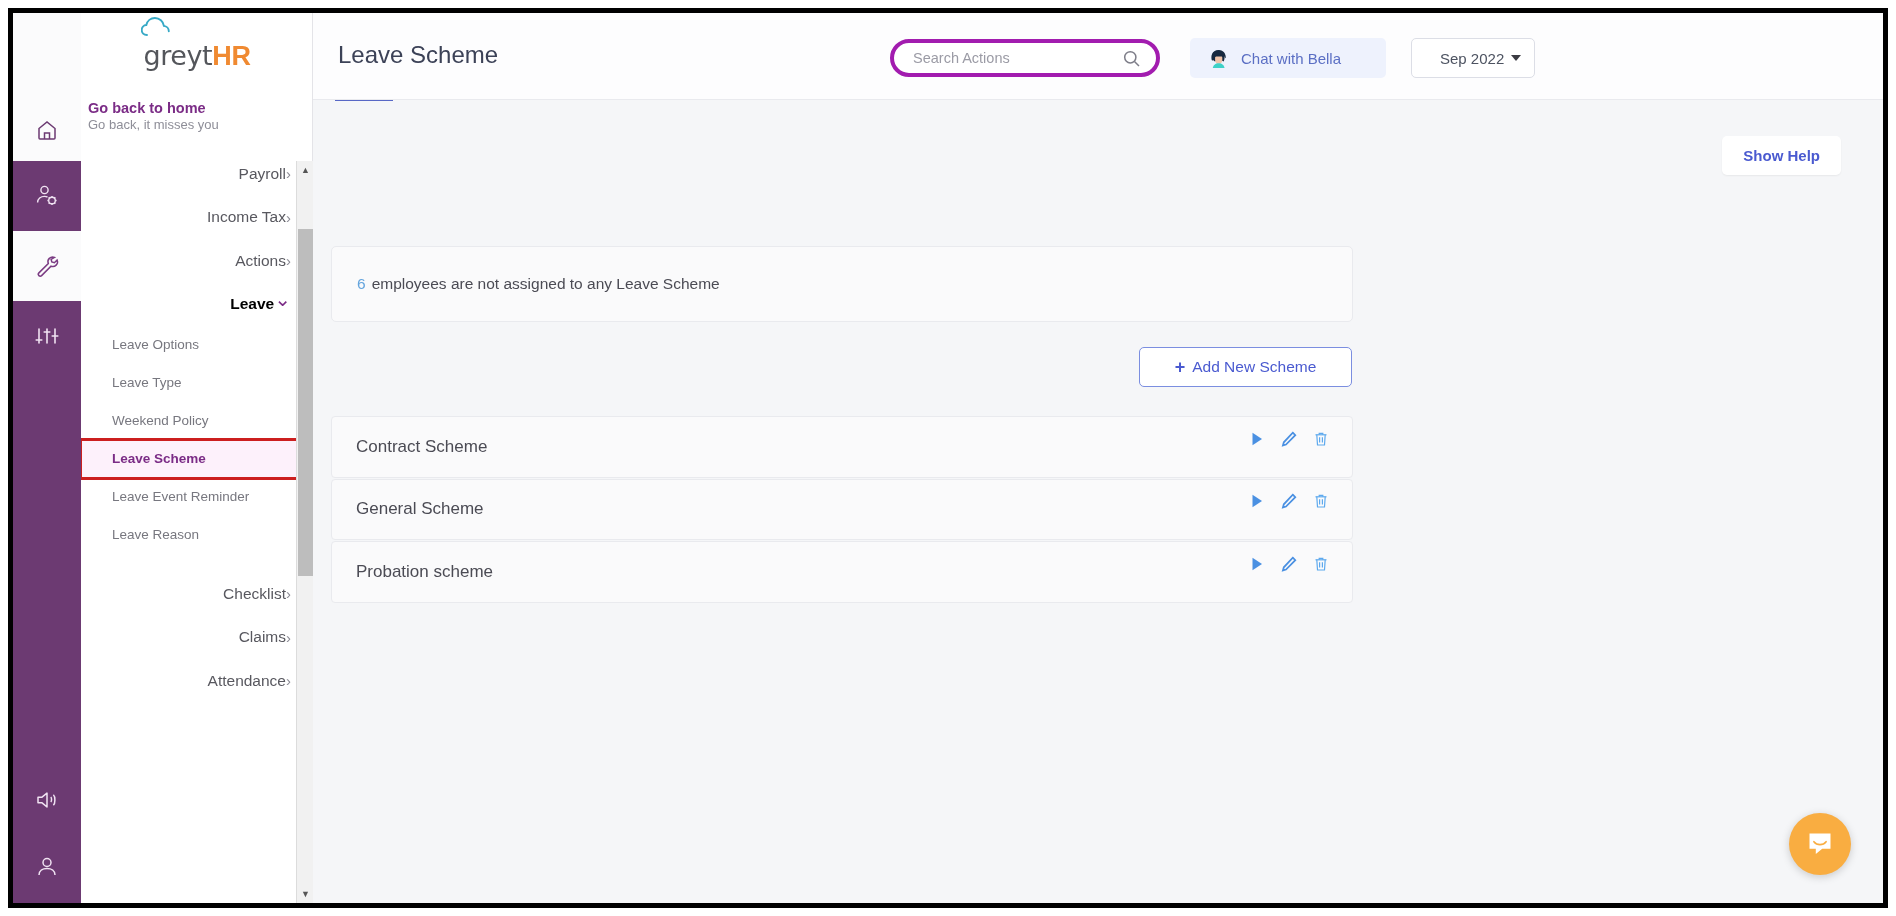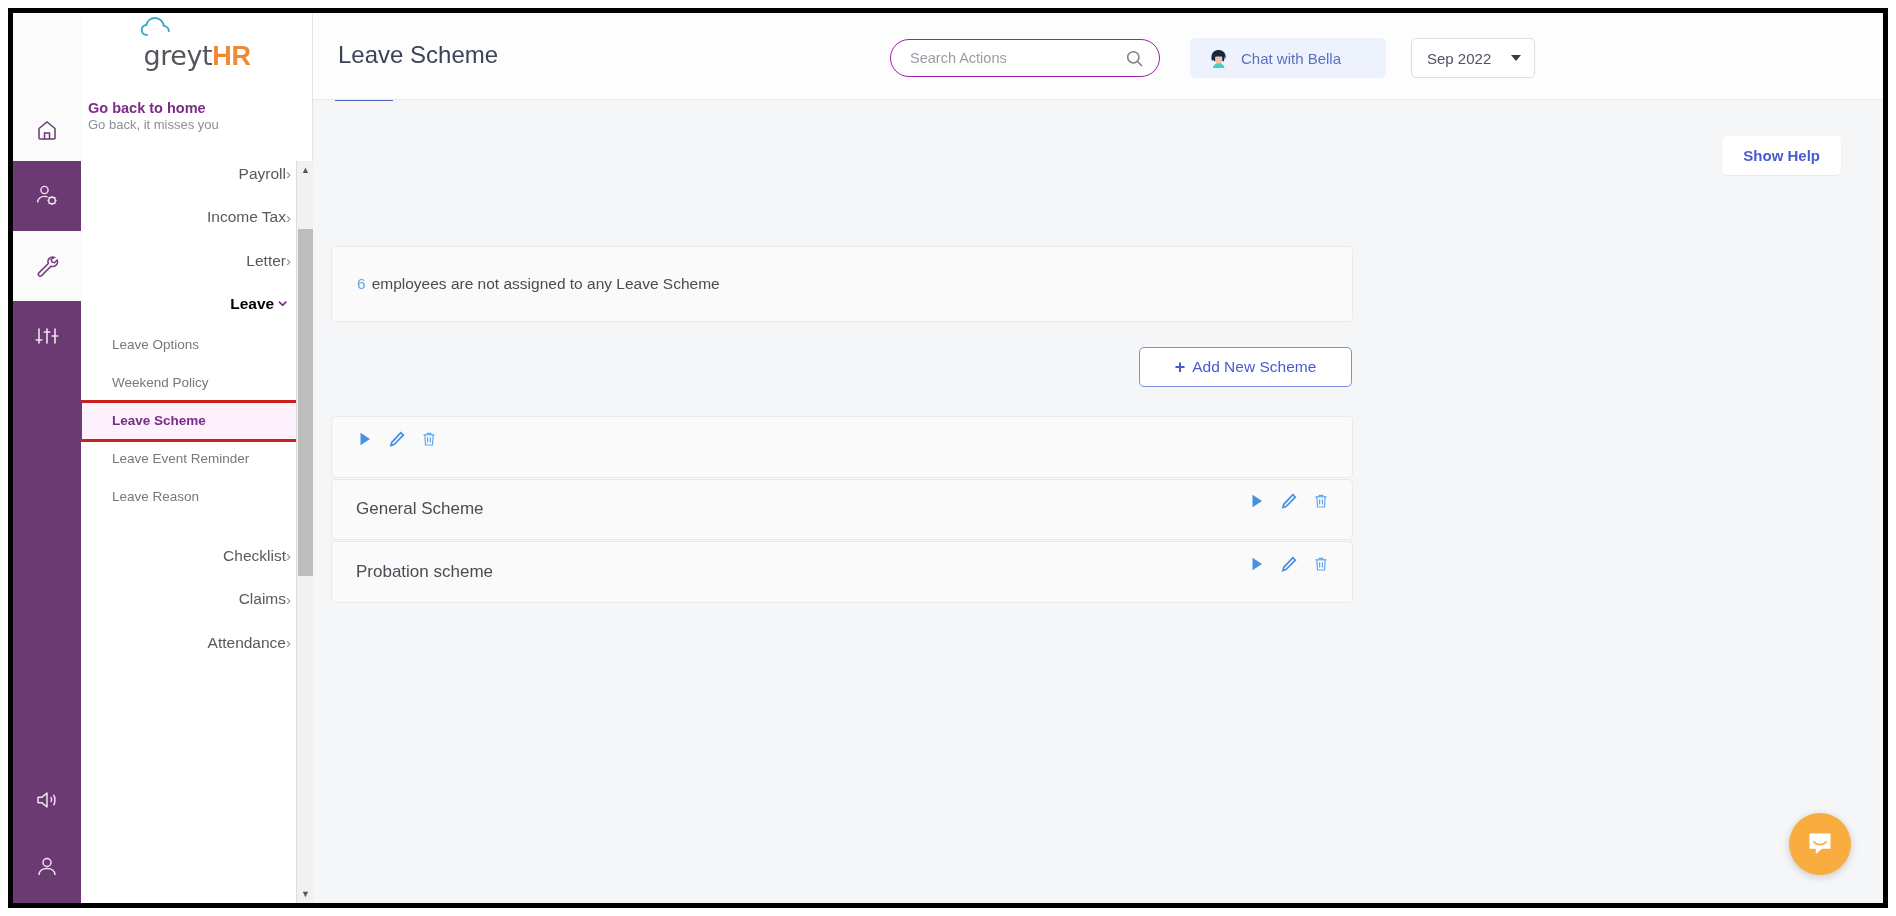"Search Actions" .search-wrap { border: 1px solid #a21caf -> 4px solid #a21caf }
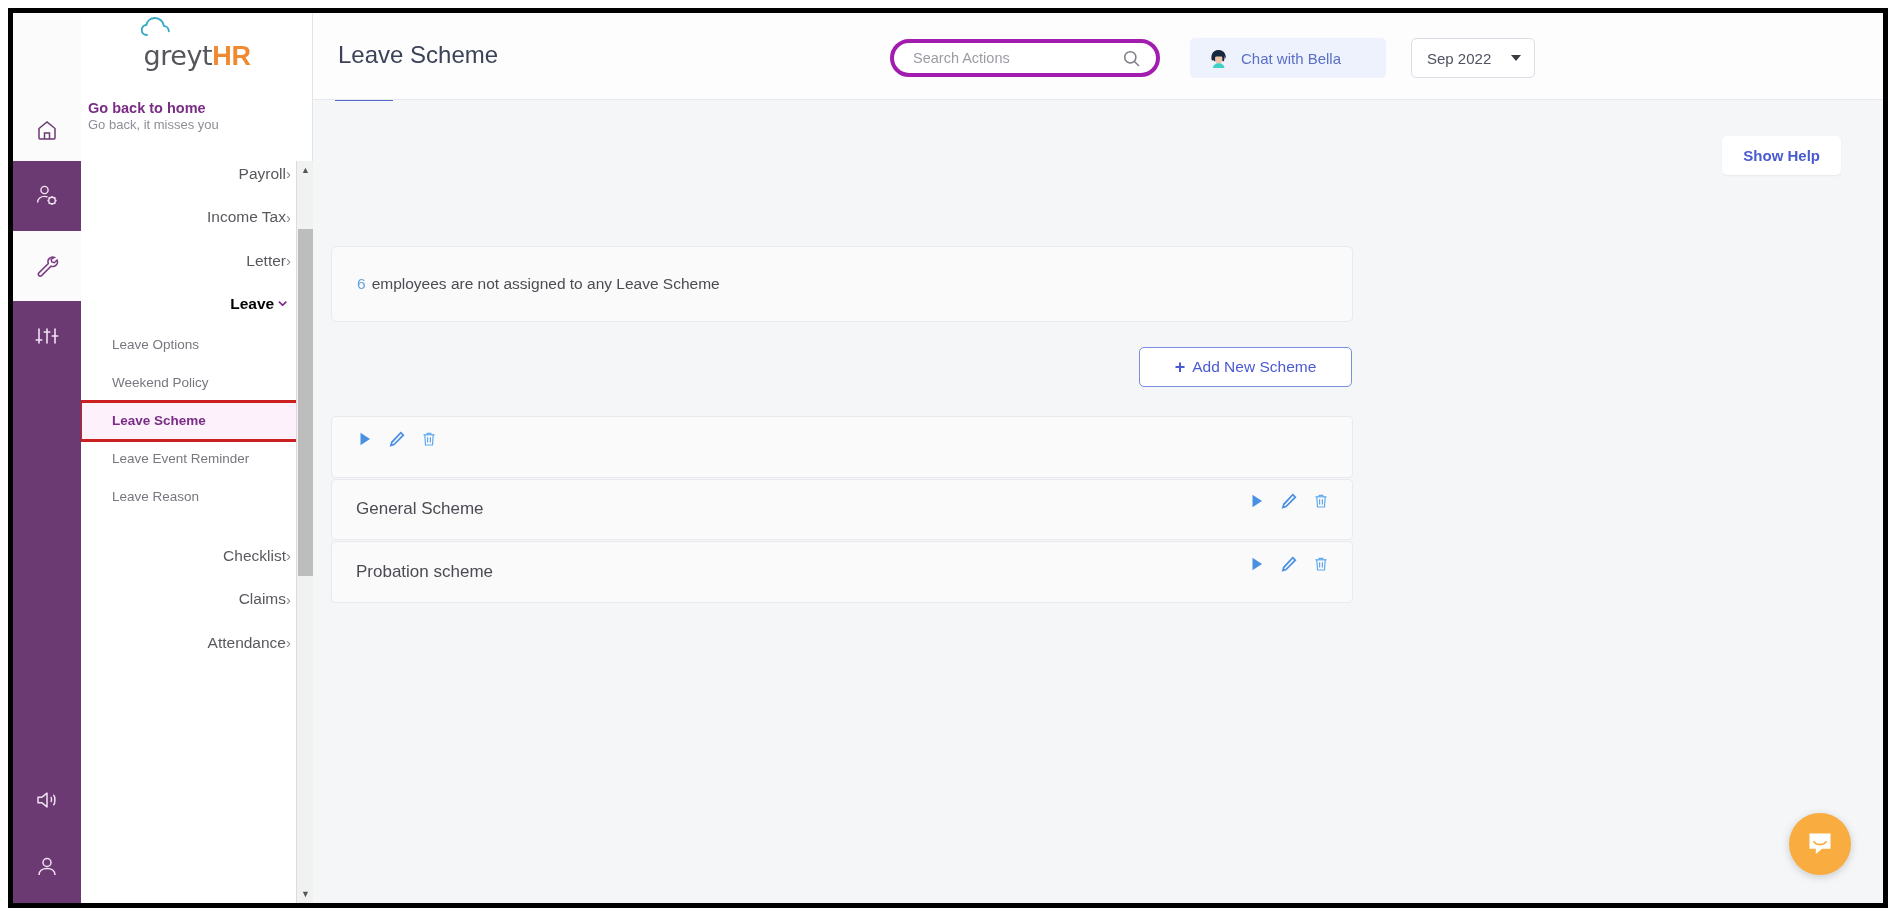"Sep 2022" .month-sel { padding: 0 13px 0 15px -> 0 13px 0 28px }
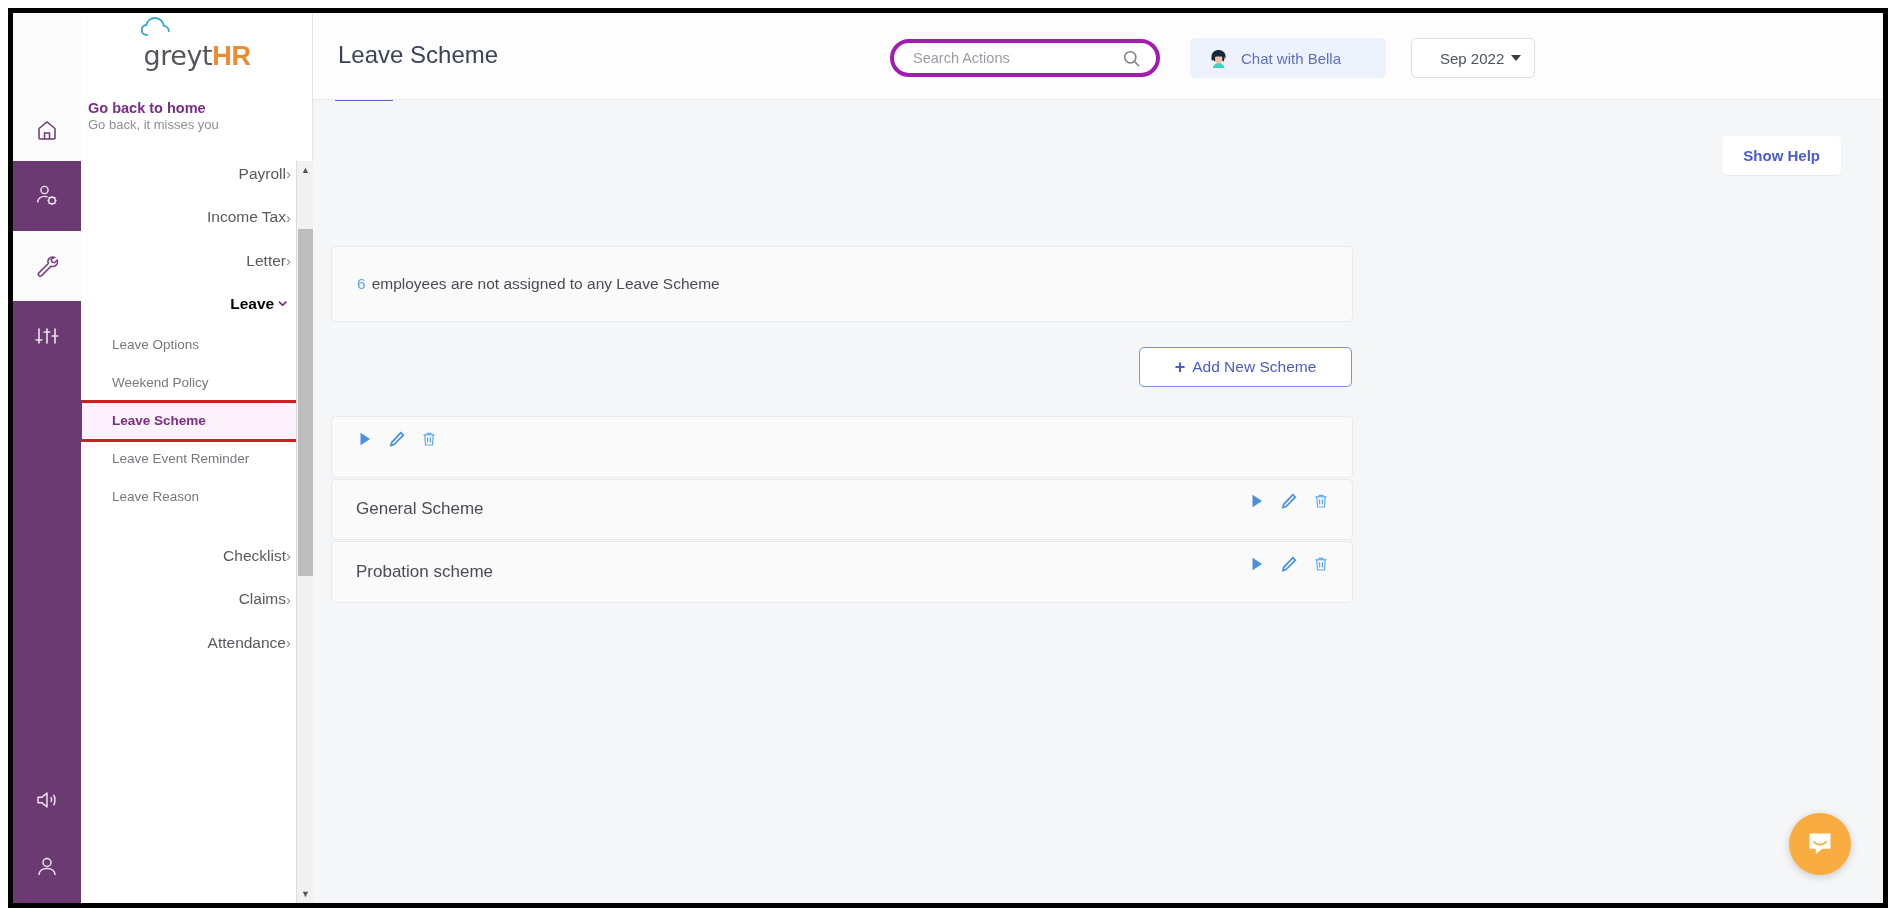"Letter" span.nav-top-label { text: Letter -> Actions }
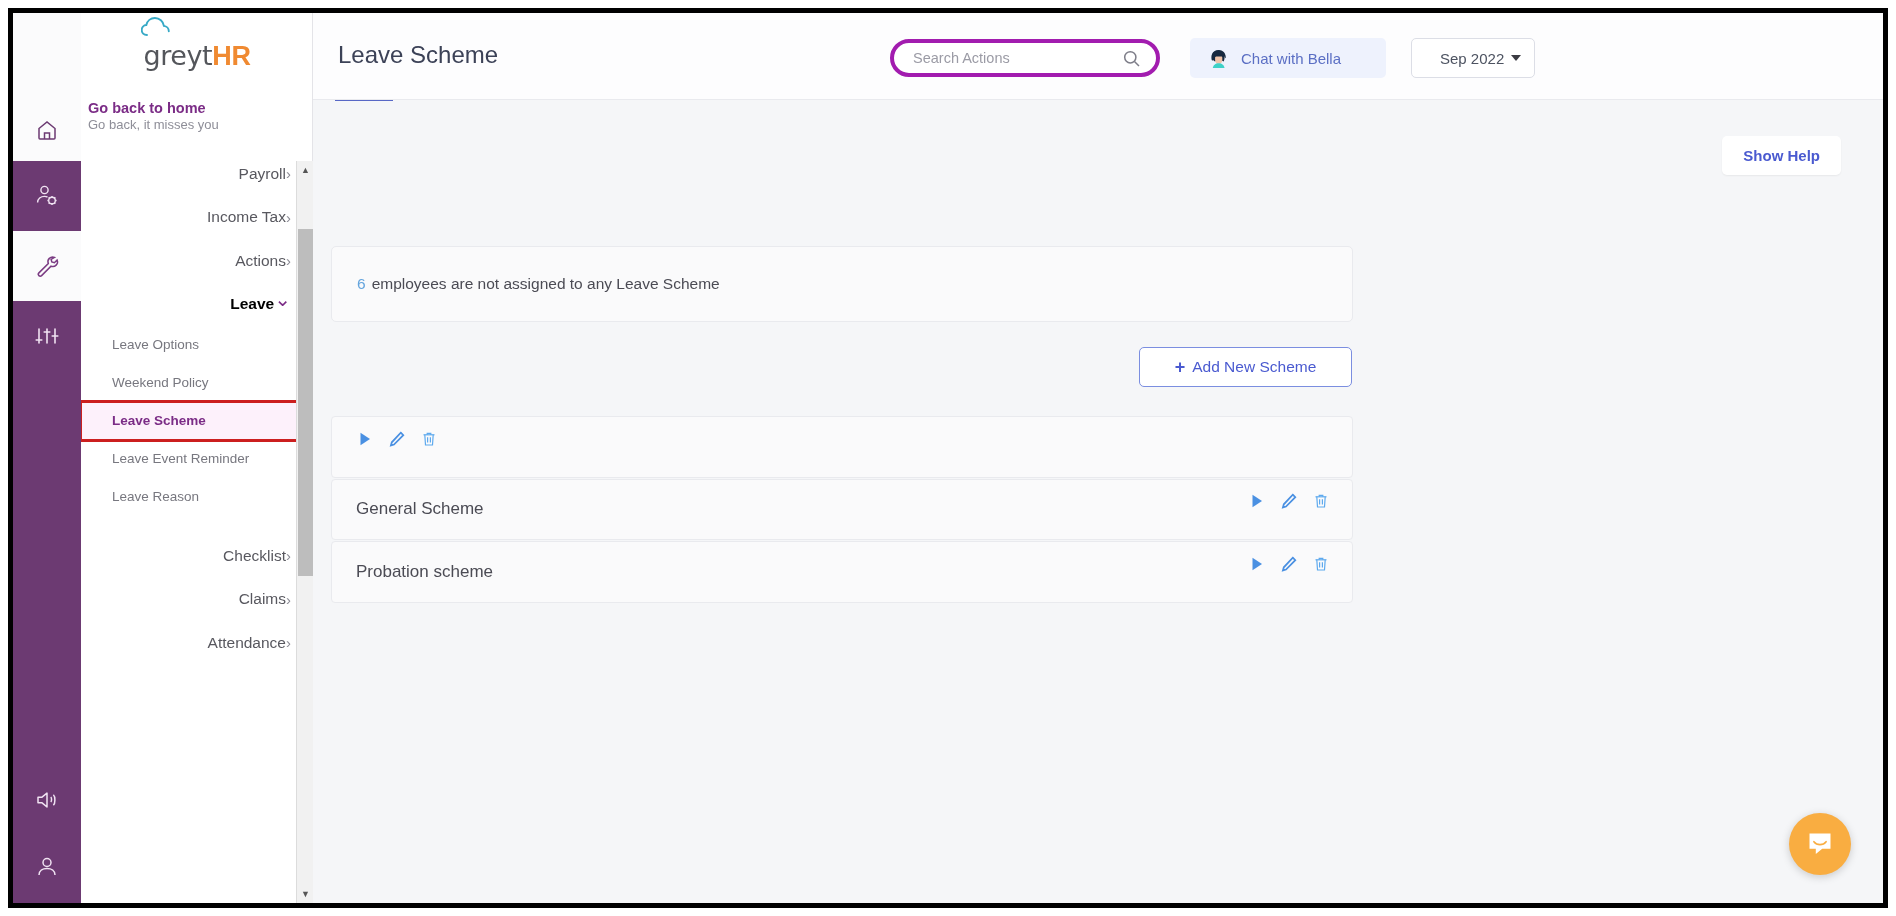"Leave Type" div.nav-sub { html: none -> <div>Leave Type</div> }
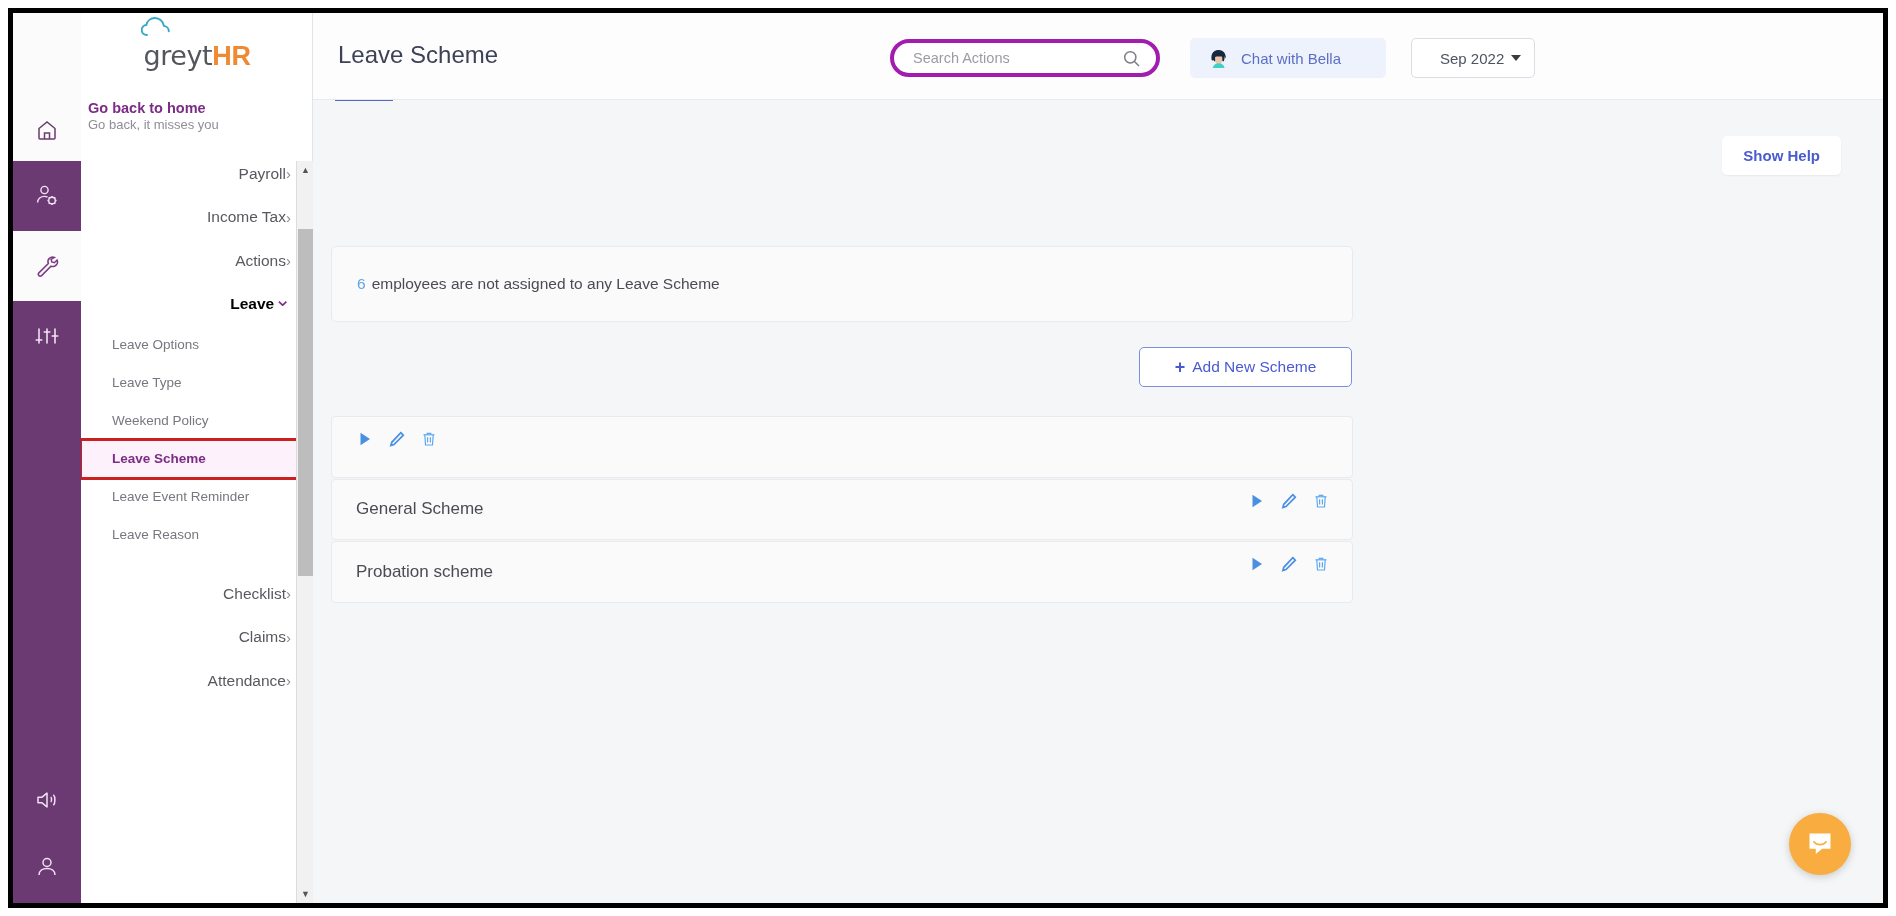"Contract Scheme" div.scheme-name { html: none -> <div>Contract Scheme</div> }
